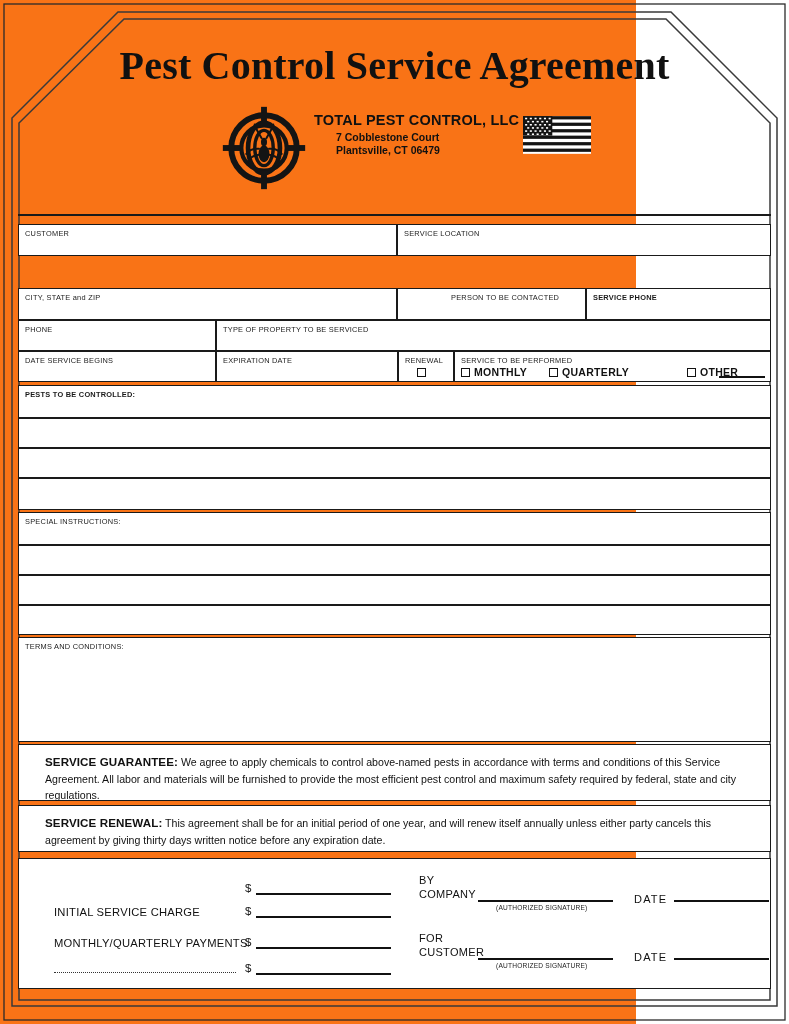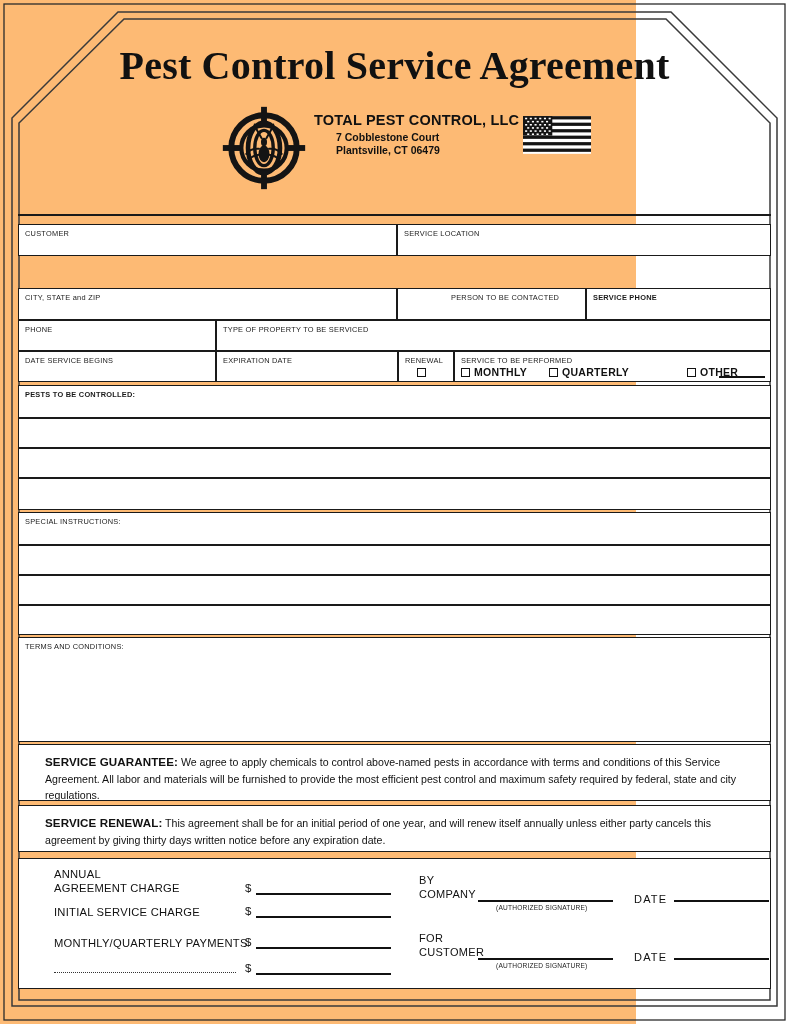"Pest Control Service Agreement" #page { background: #fdba74 -> #f97316 }
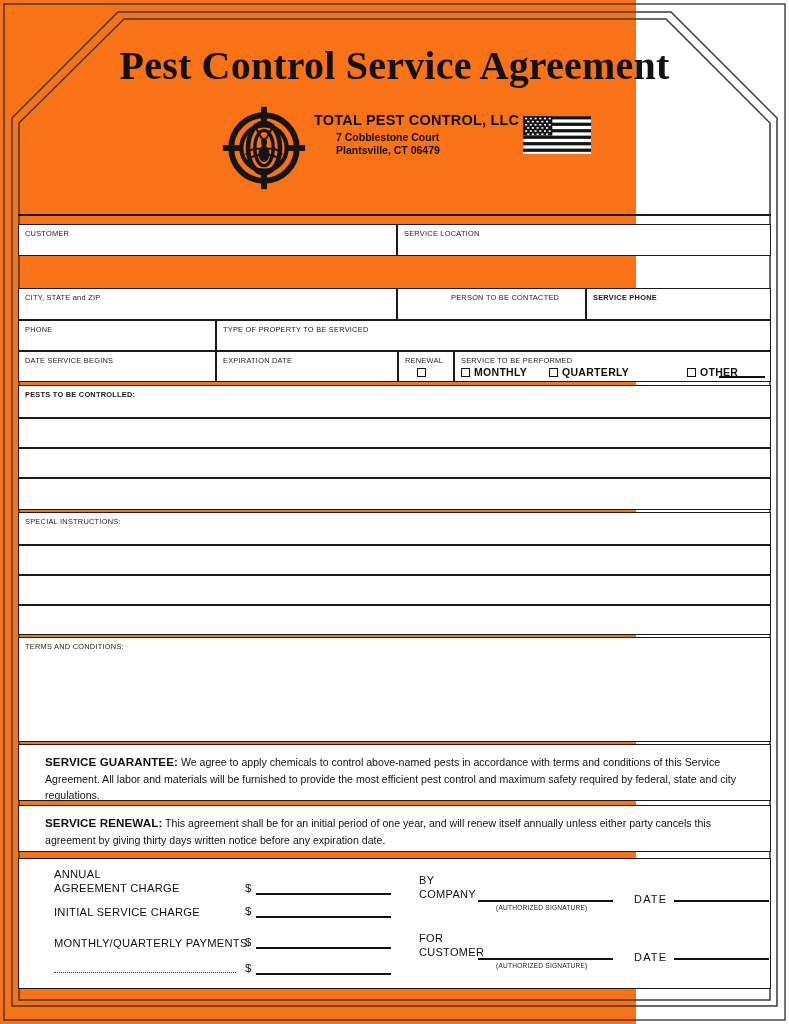"ANNUAL" div.pay-label { html: <div> <span>ANNUAL</span><br> <span>AGREEMENT CHARGE</span> </div> -> none }
